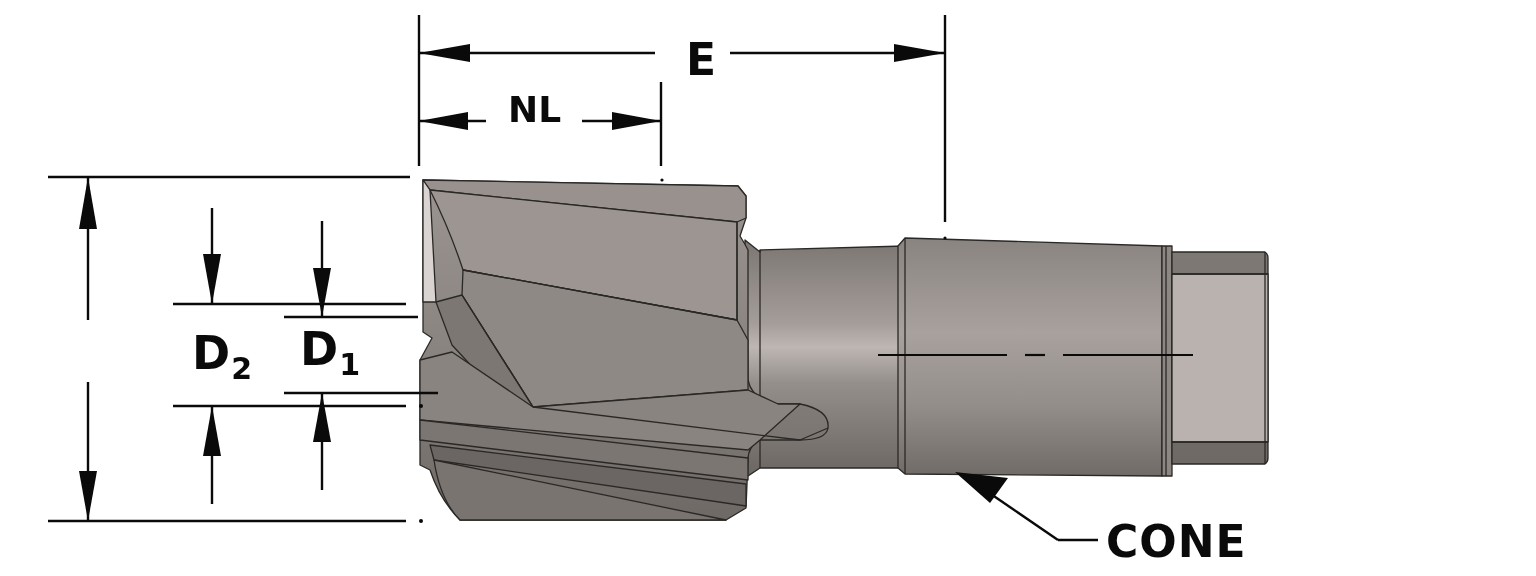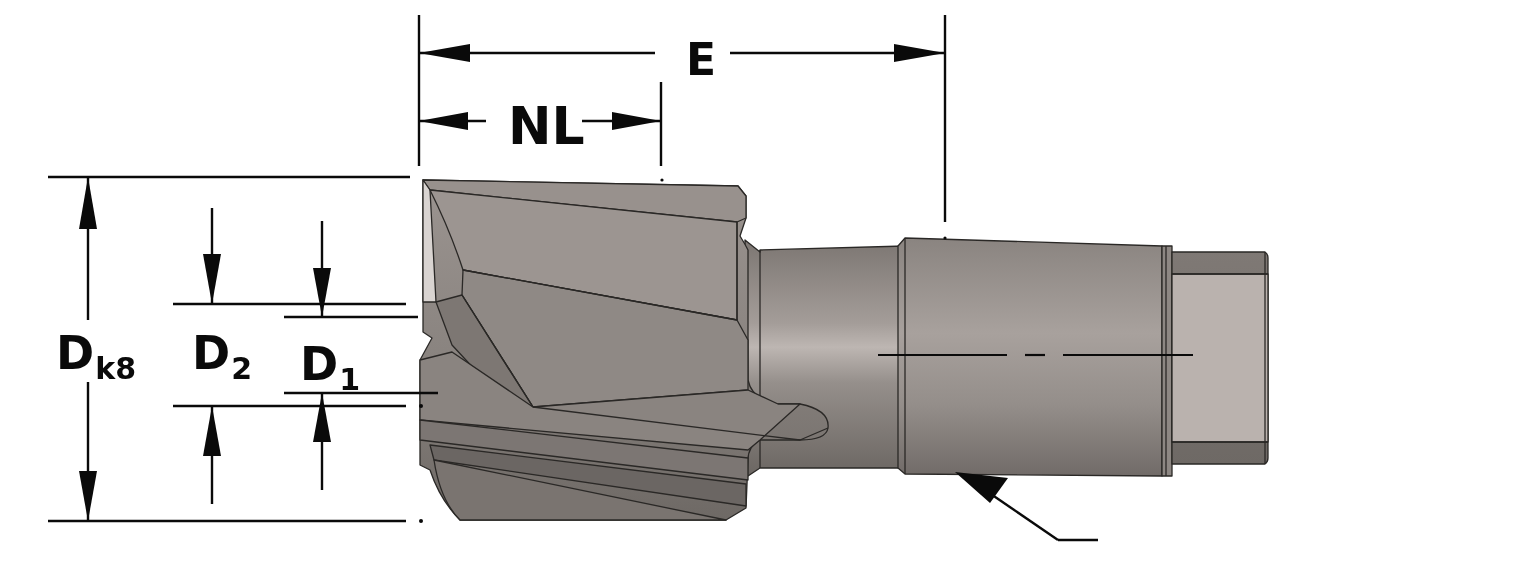"NL" #lbl-nl { font-size: 52px -> 36px; top: 100px -> 92px }
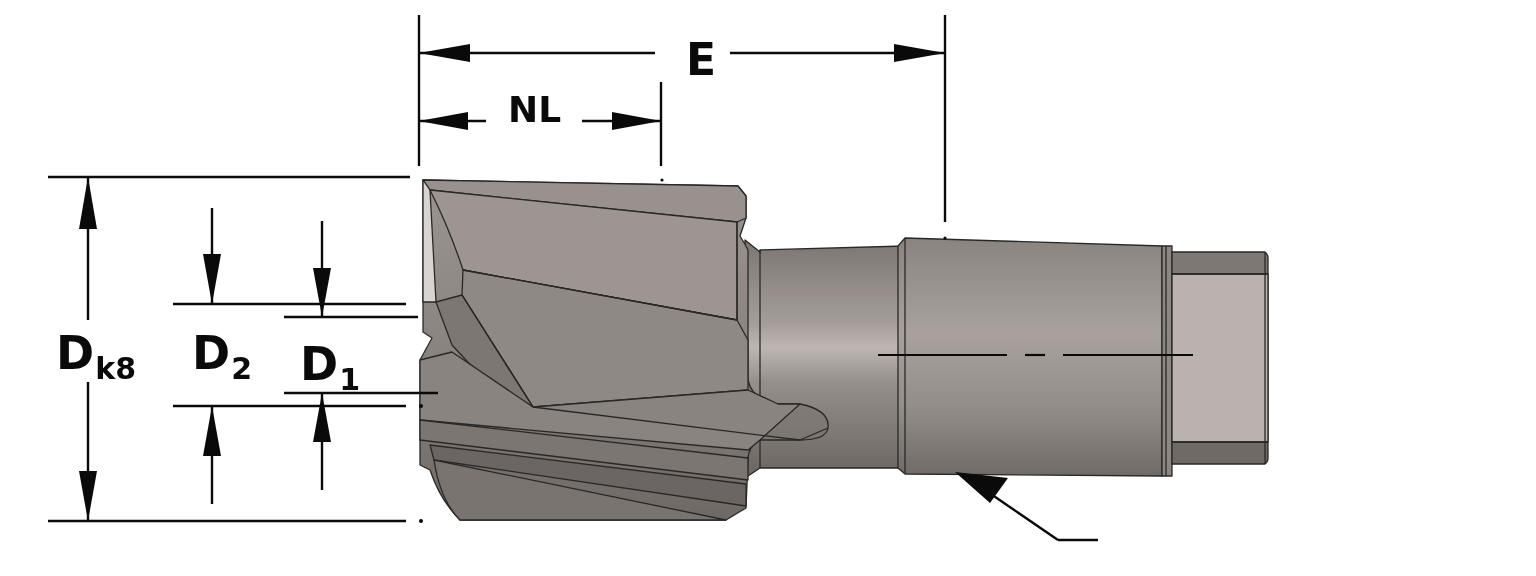"Dk8" div.lbl { html: <div> <span>D</span><span>k8</span> </div> -> none }
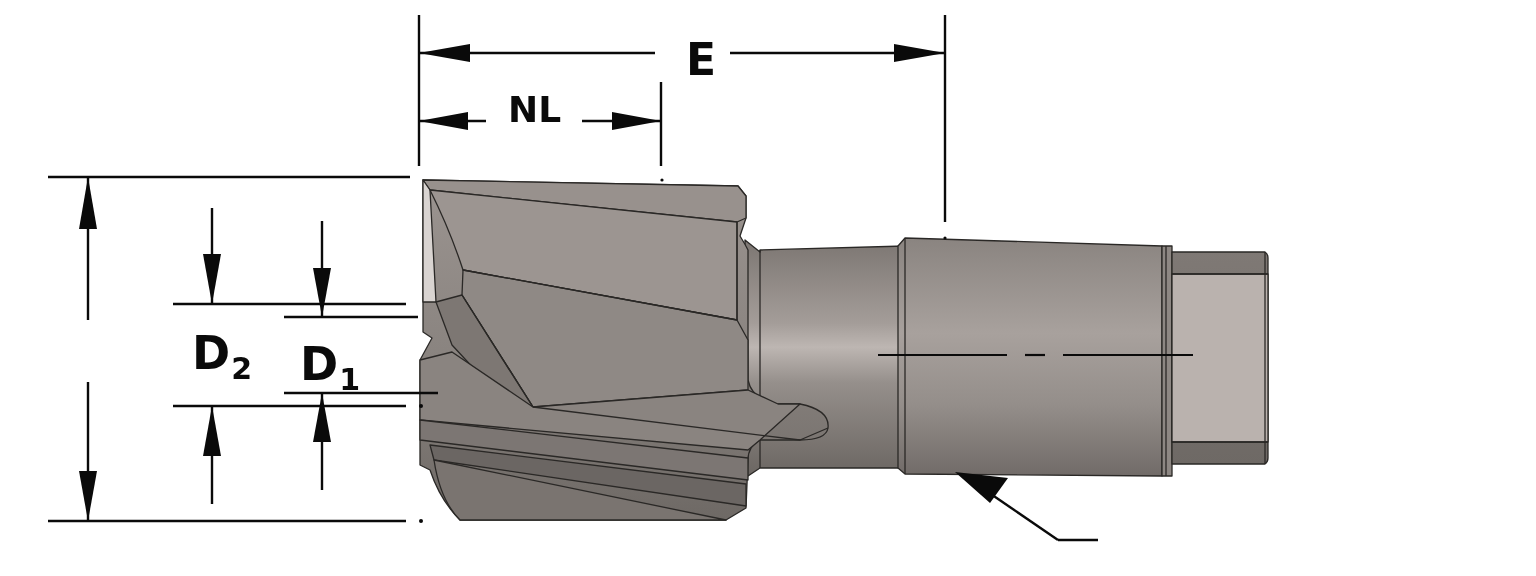"D1" #lbl-d1 { top: 341px -> 326px }
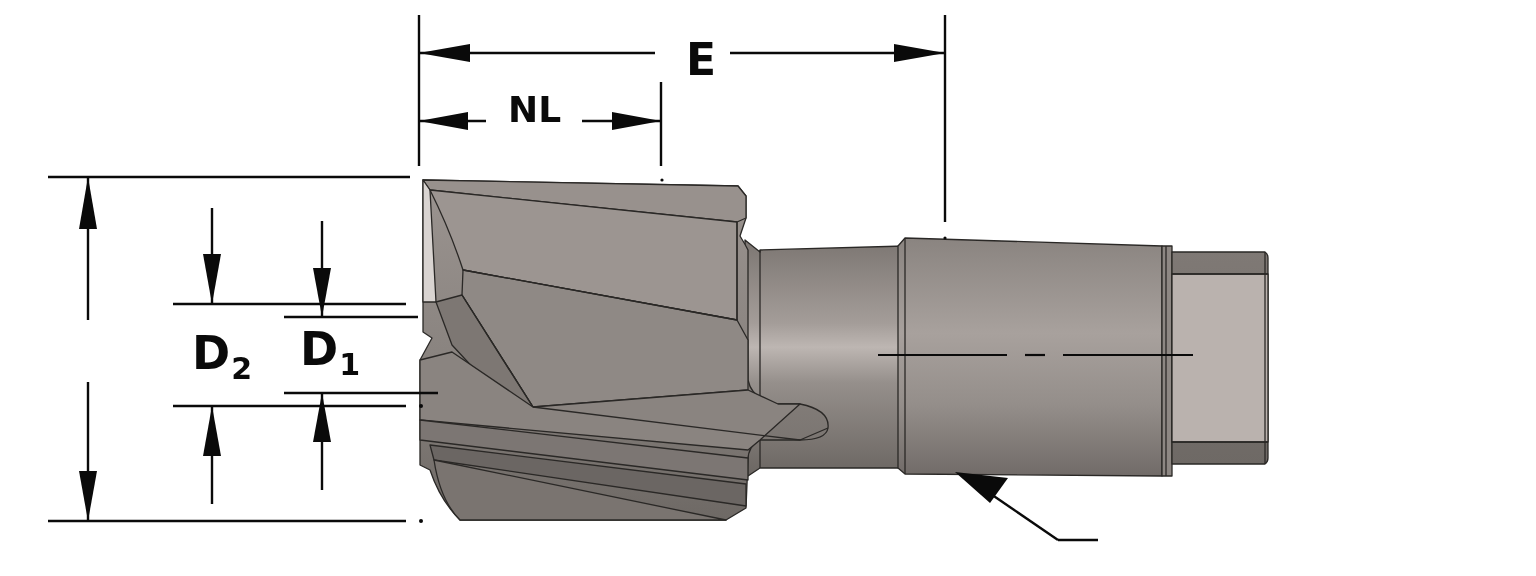"CONE" div.lbl { html: none -> <div>CONE</div> }
